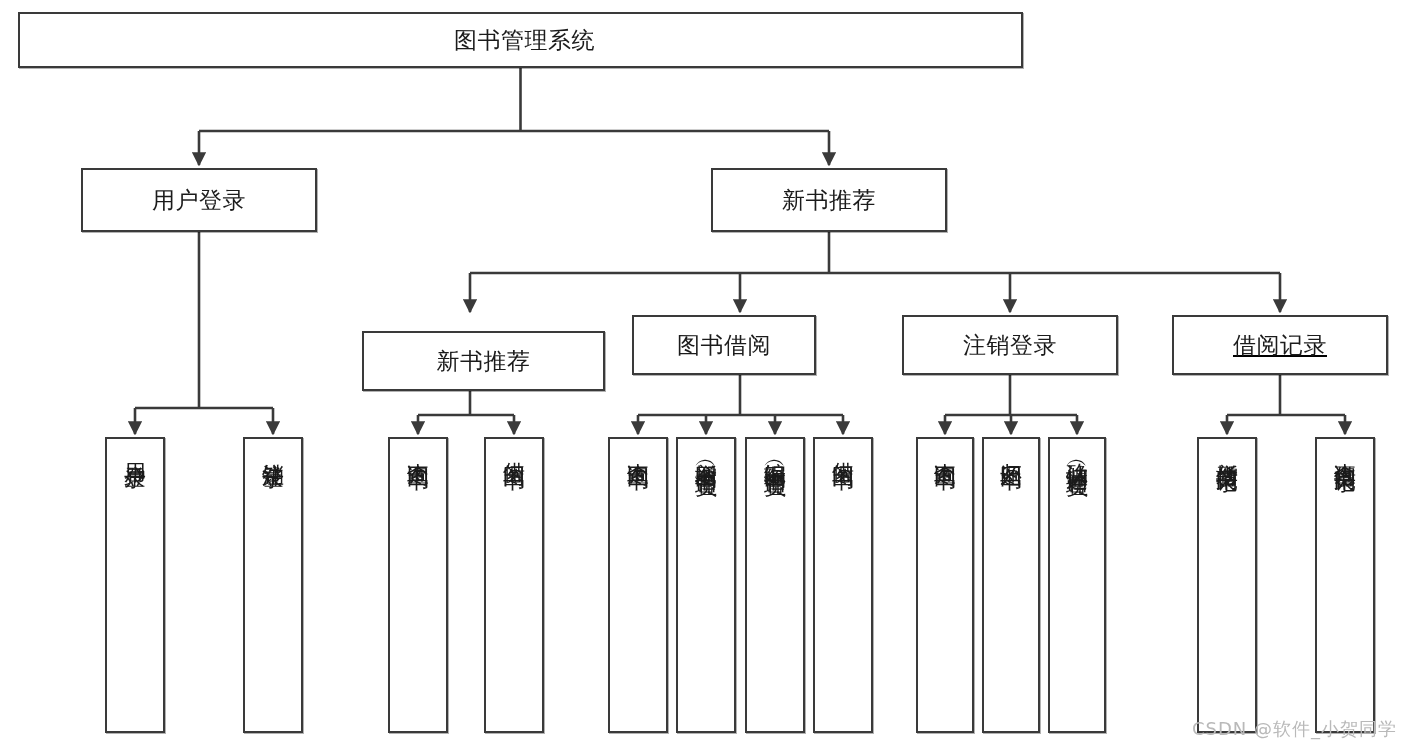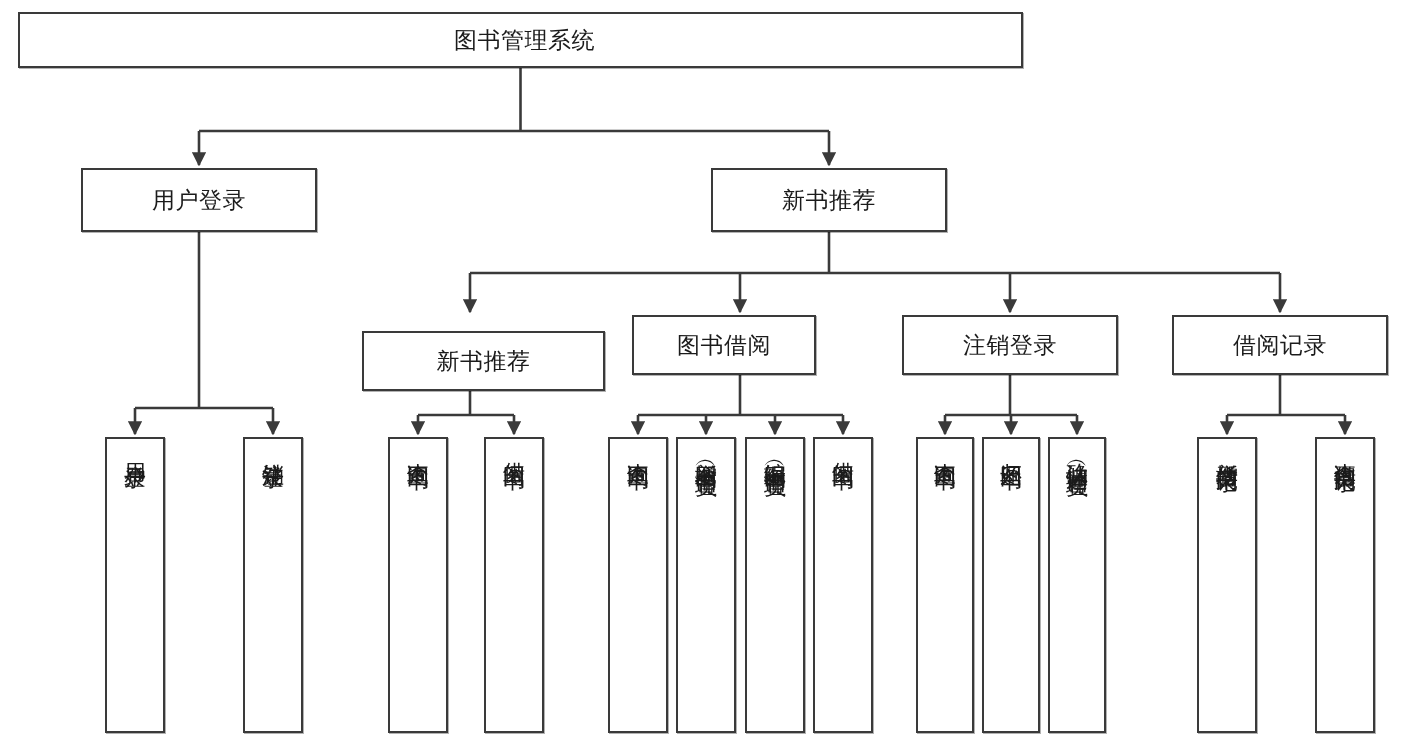"借阅记录" div.node { text-decoration: none -> underline }
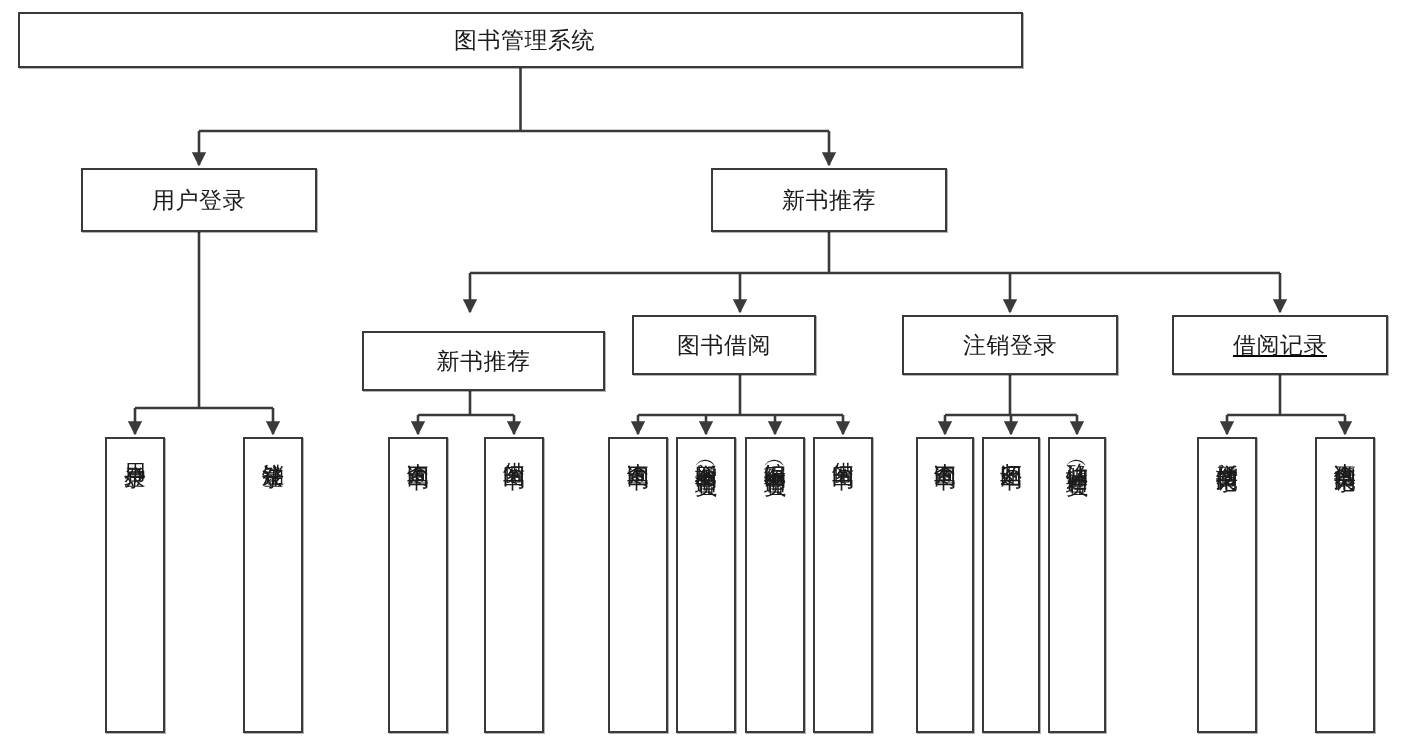"CSDN @软件_小贺同学" div.watermark { html: none -> <div>CSDN @软件_小贺同学</div> }
